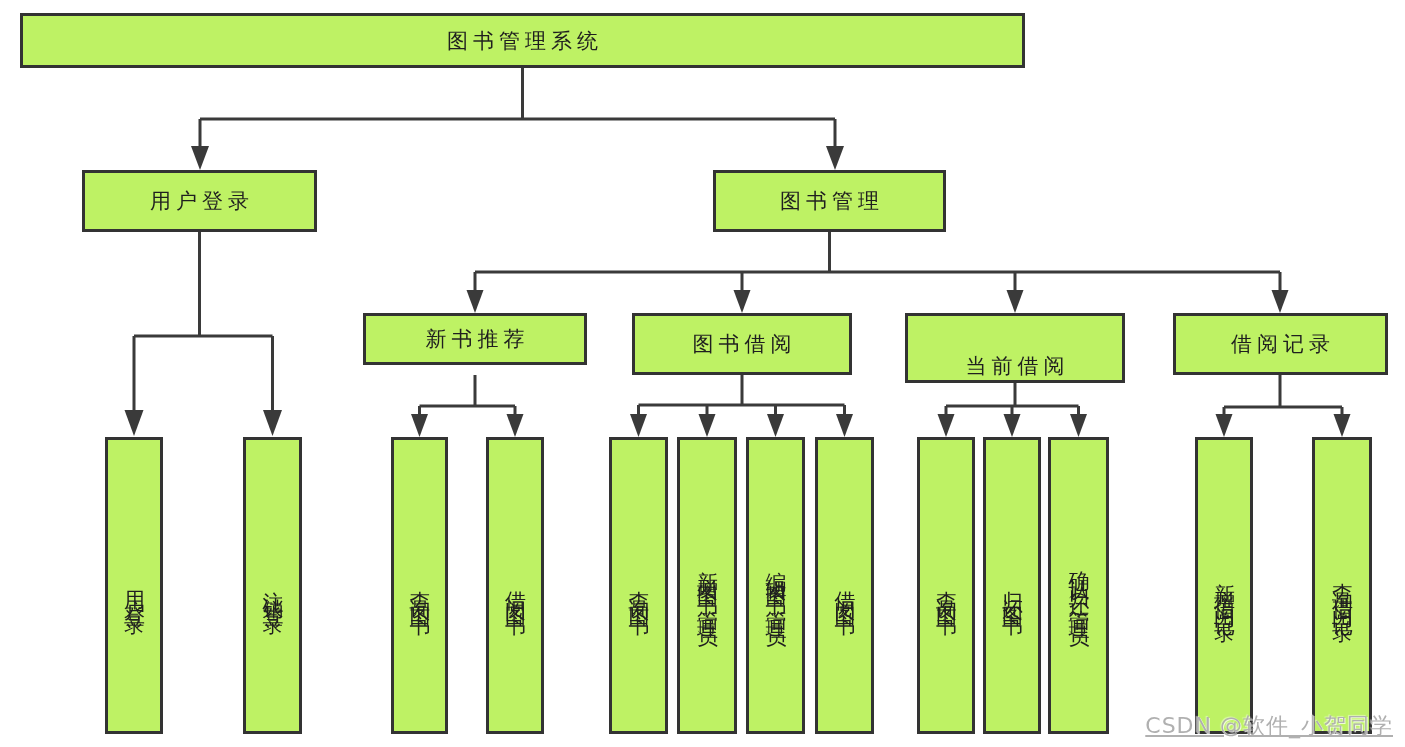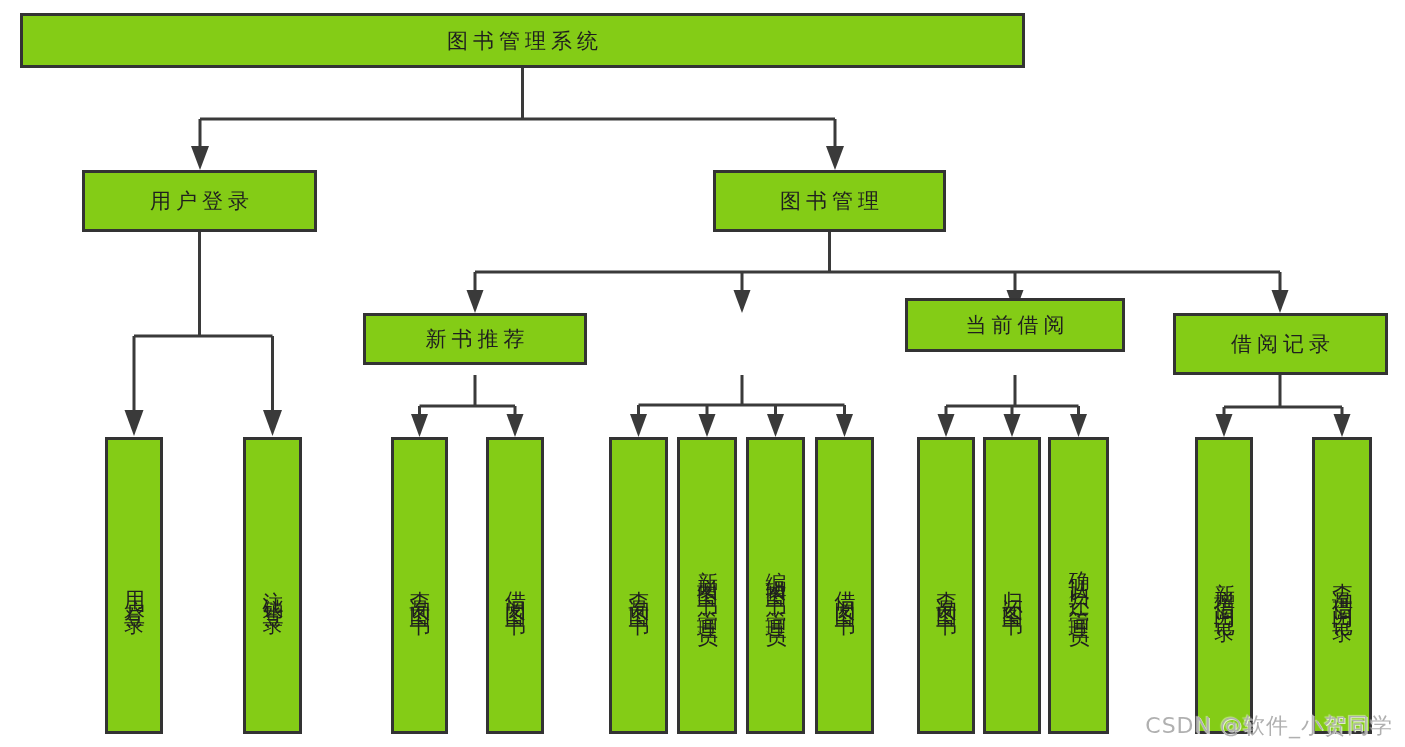"图书管理系统" .node { background: #84cc16 -> #bef264 }
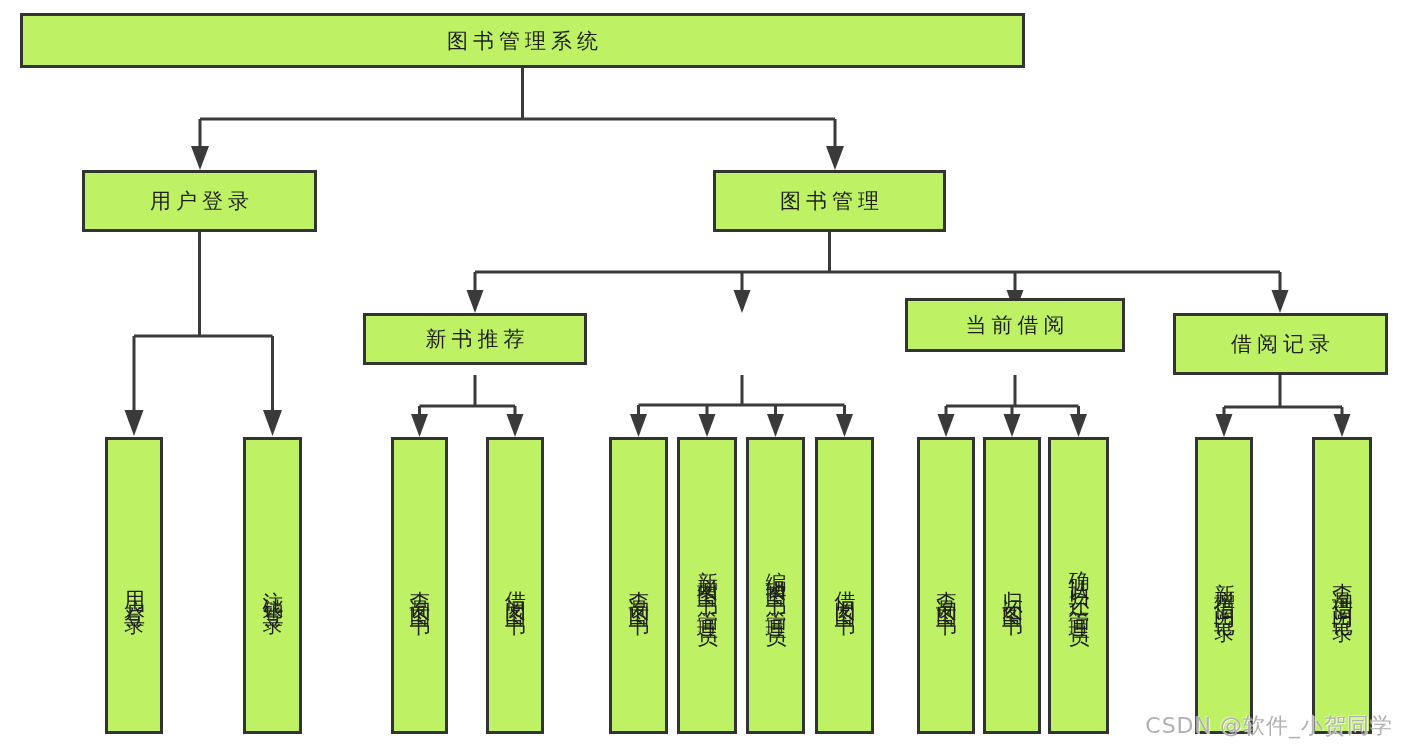"图书借阅" div.node { html: none -> <div> <span>图书借阅</span> </div> }
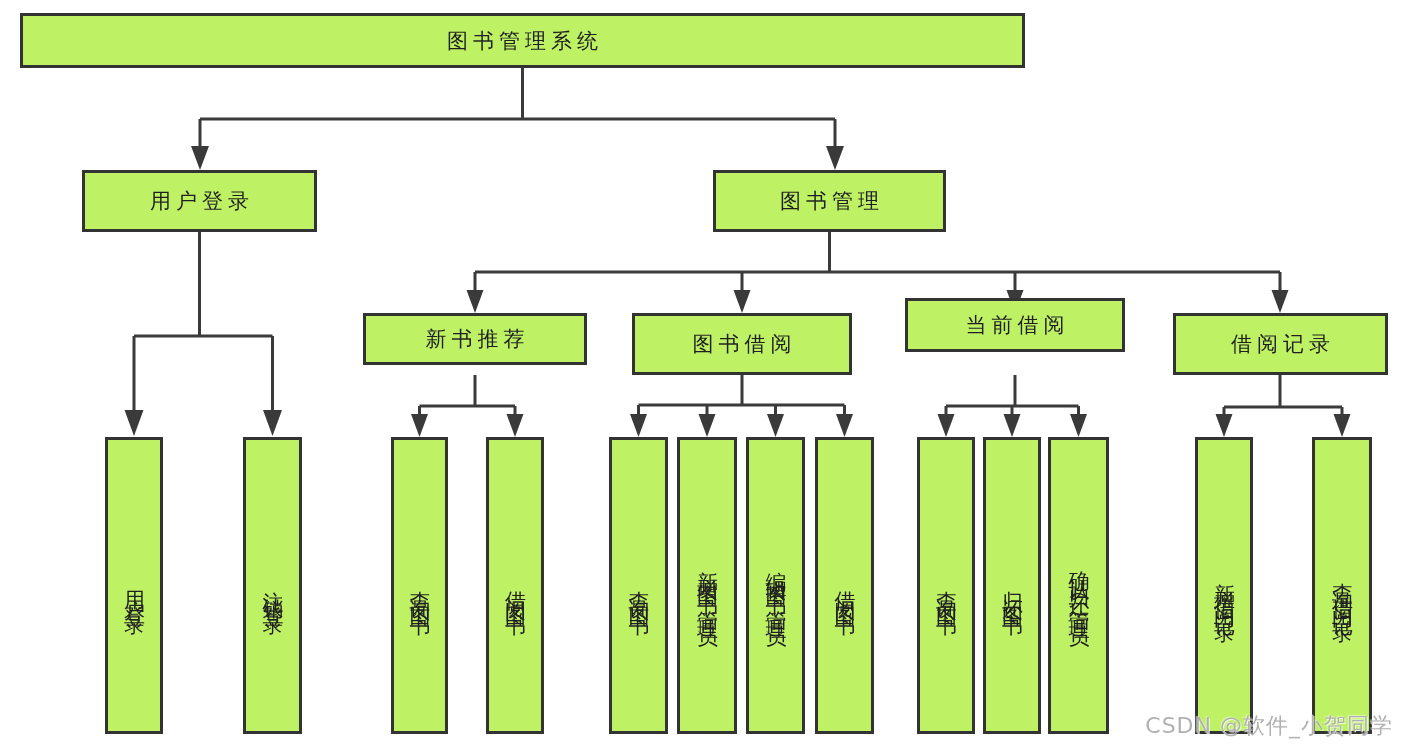"当前借阅" .n-cur { align-items: none -> flex-end; height: 54px -> 70px; top: 298px -> 313px }
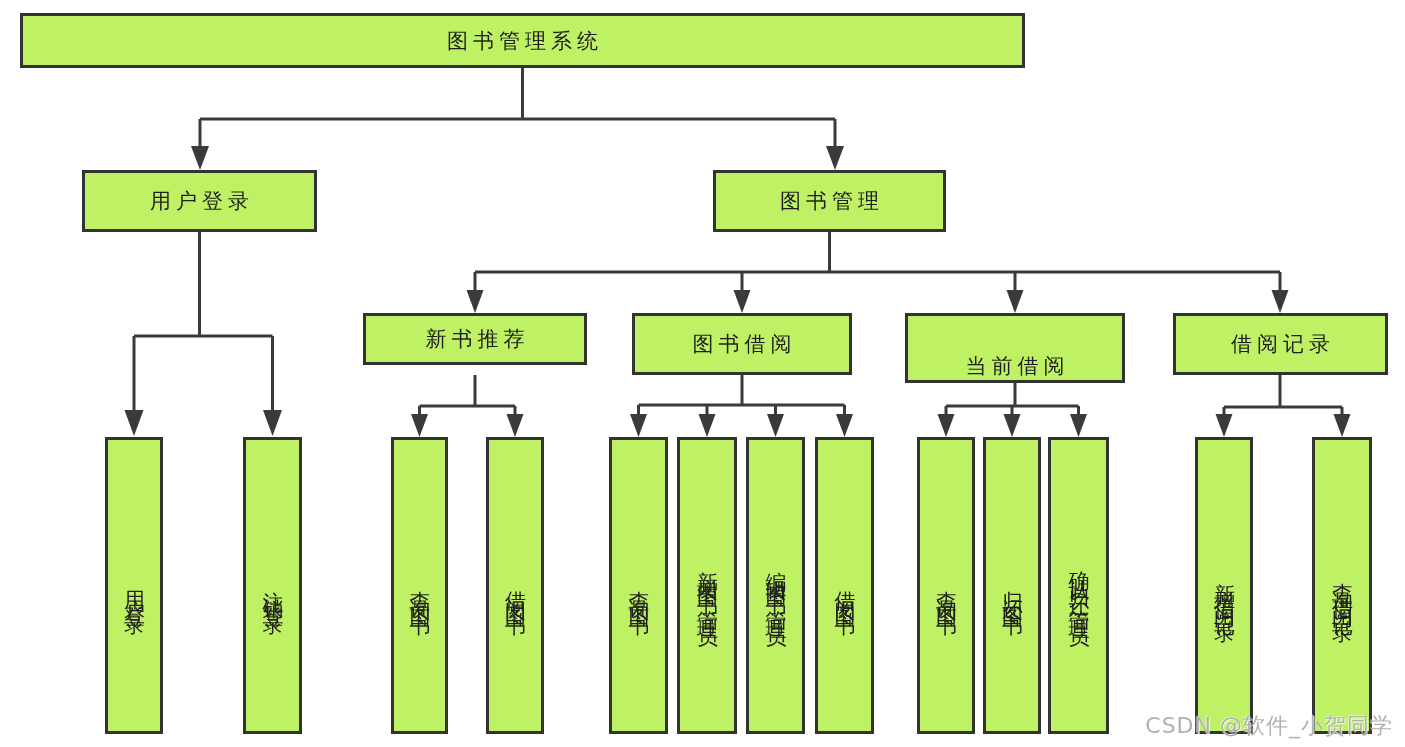"CSDN @软件_小贺同学" .watermark { text-decoration: none -> underline }
